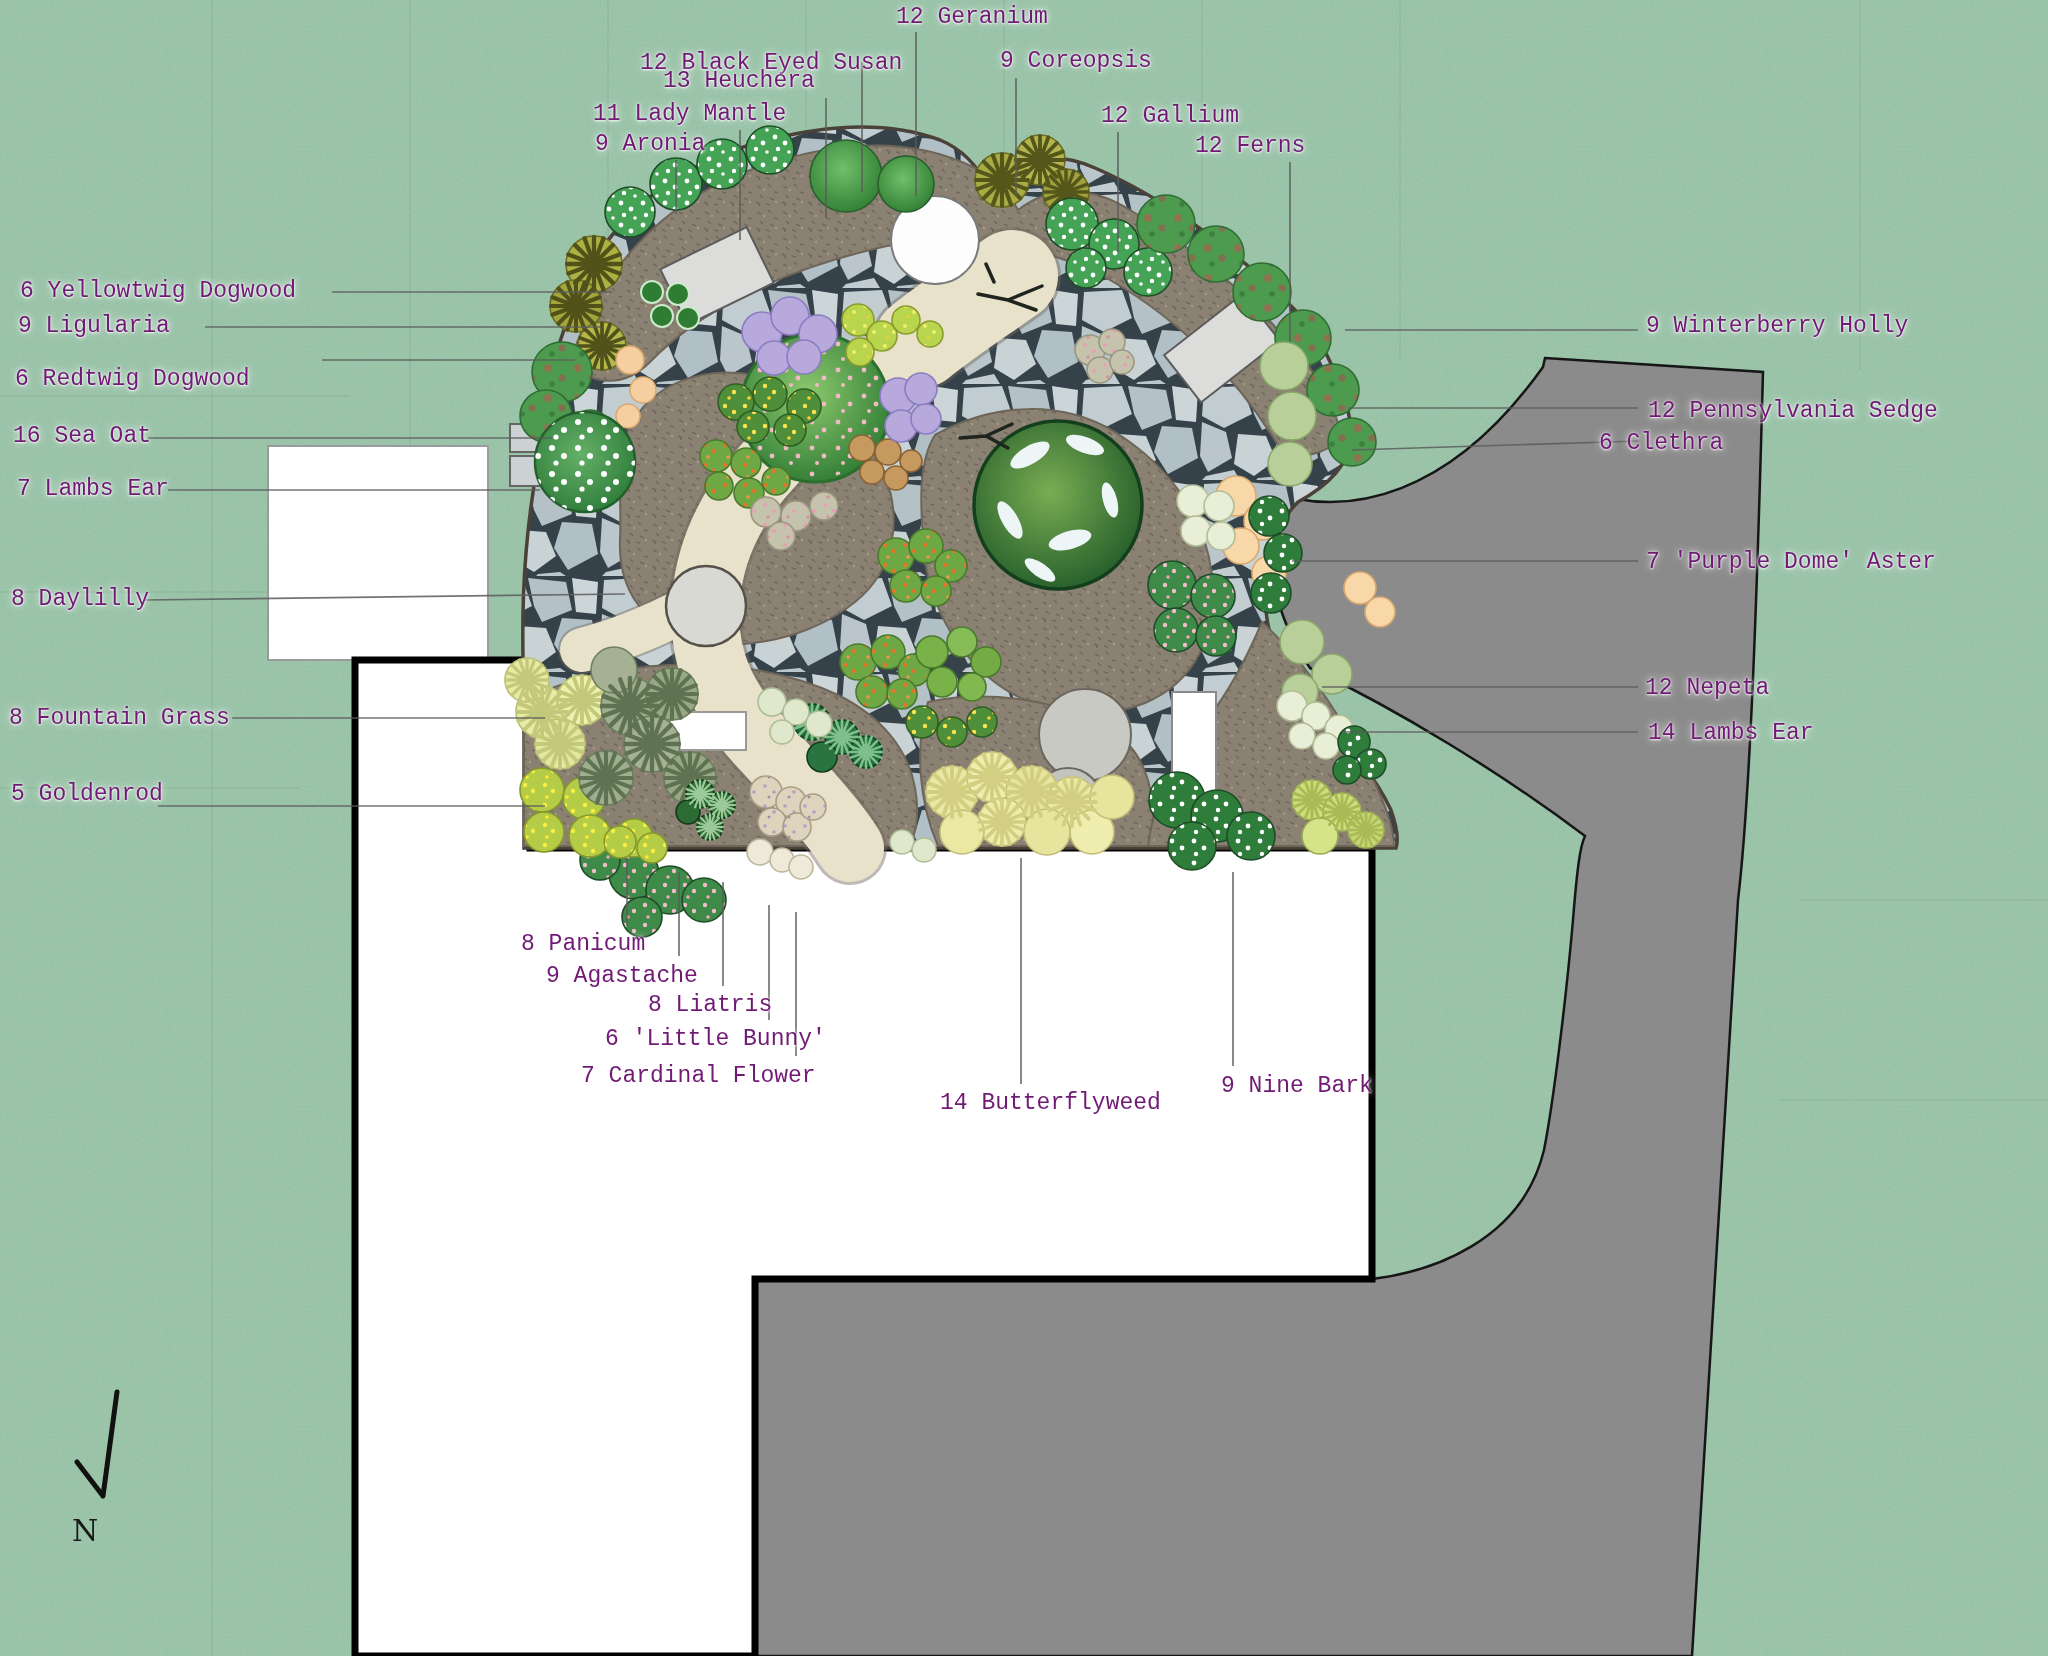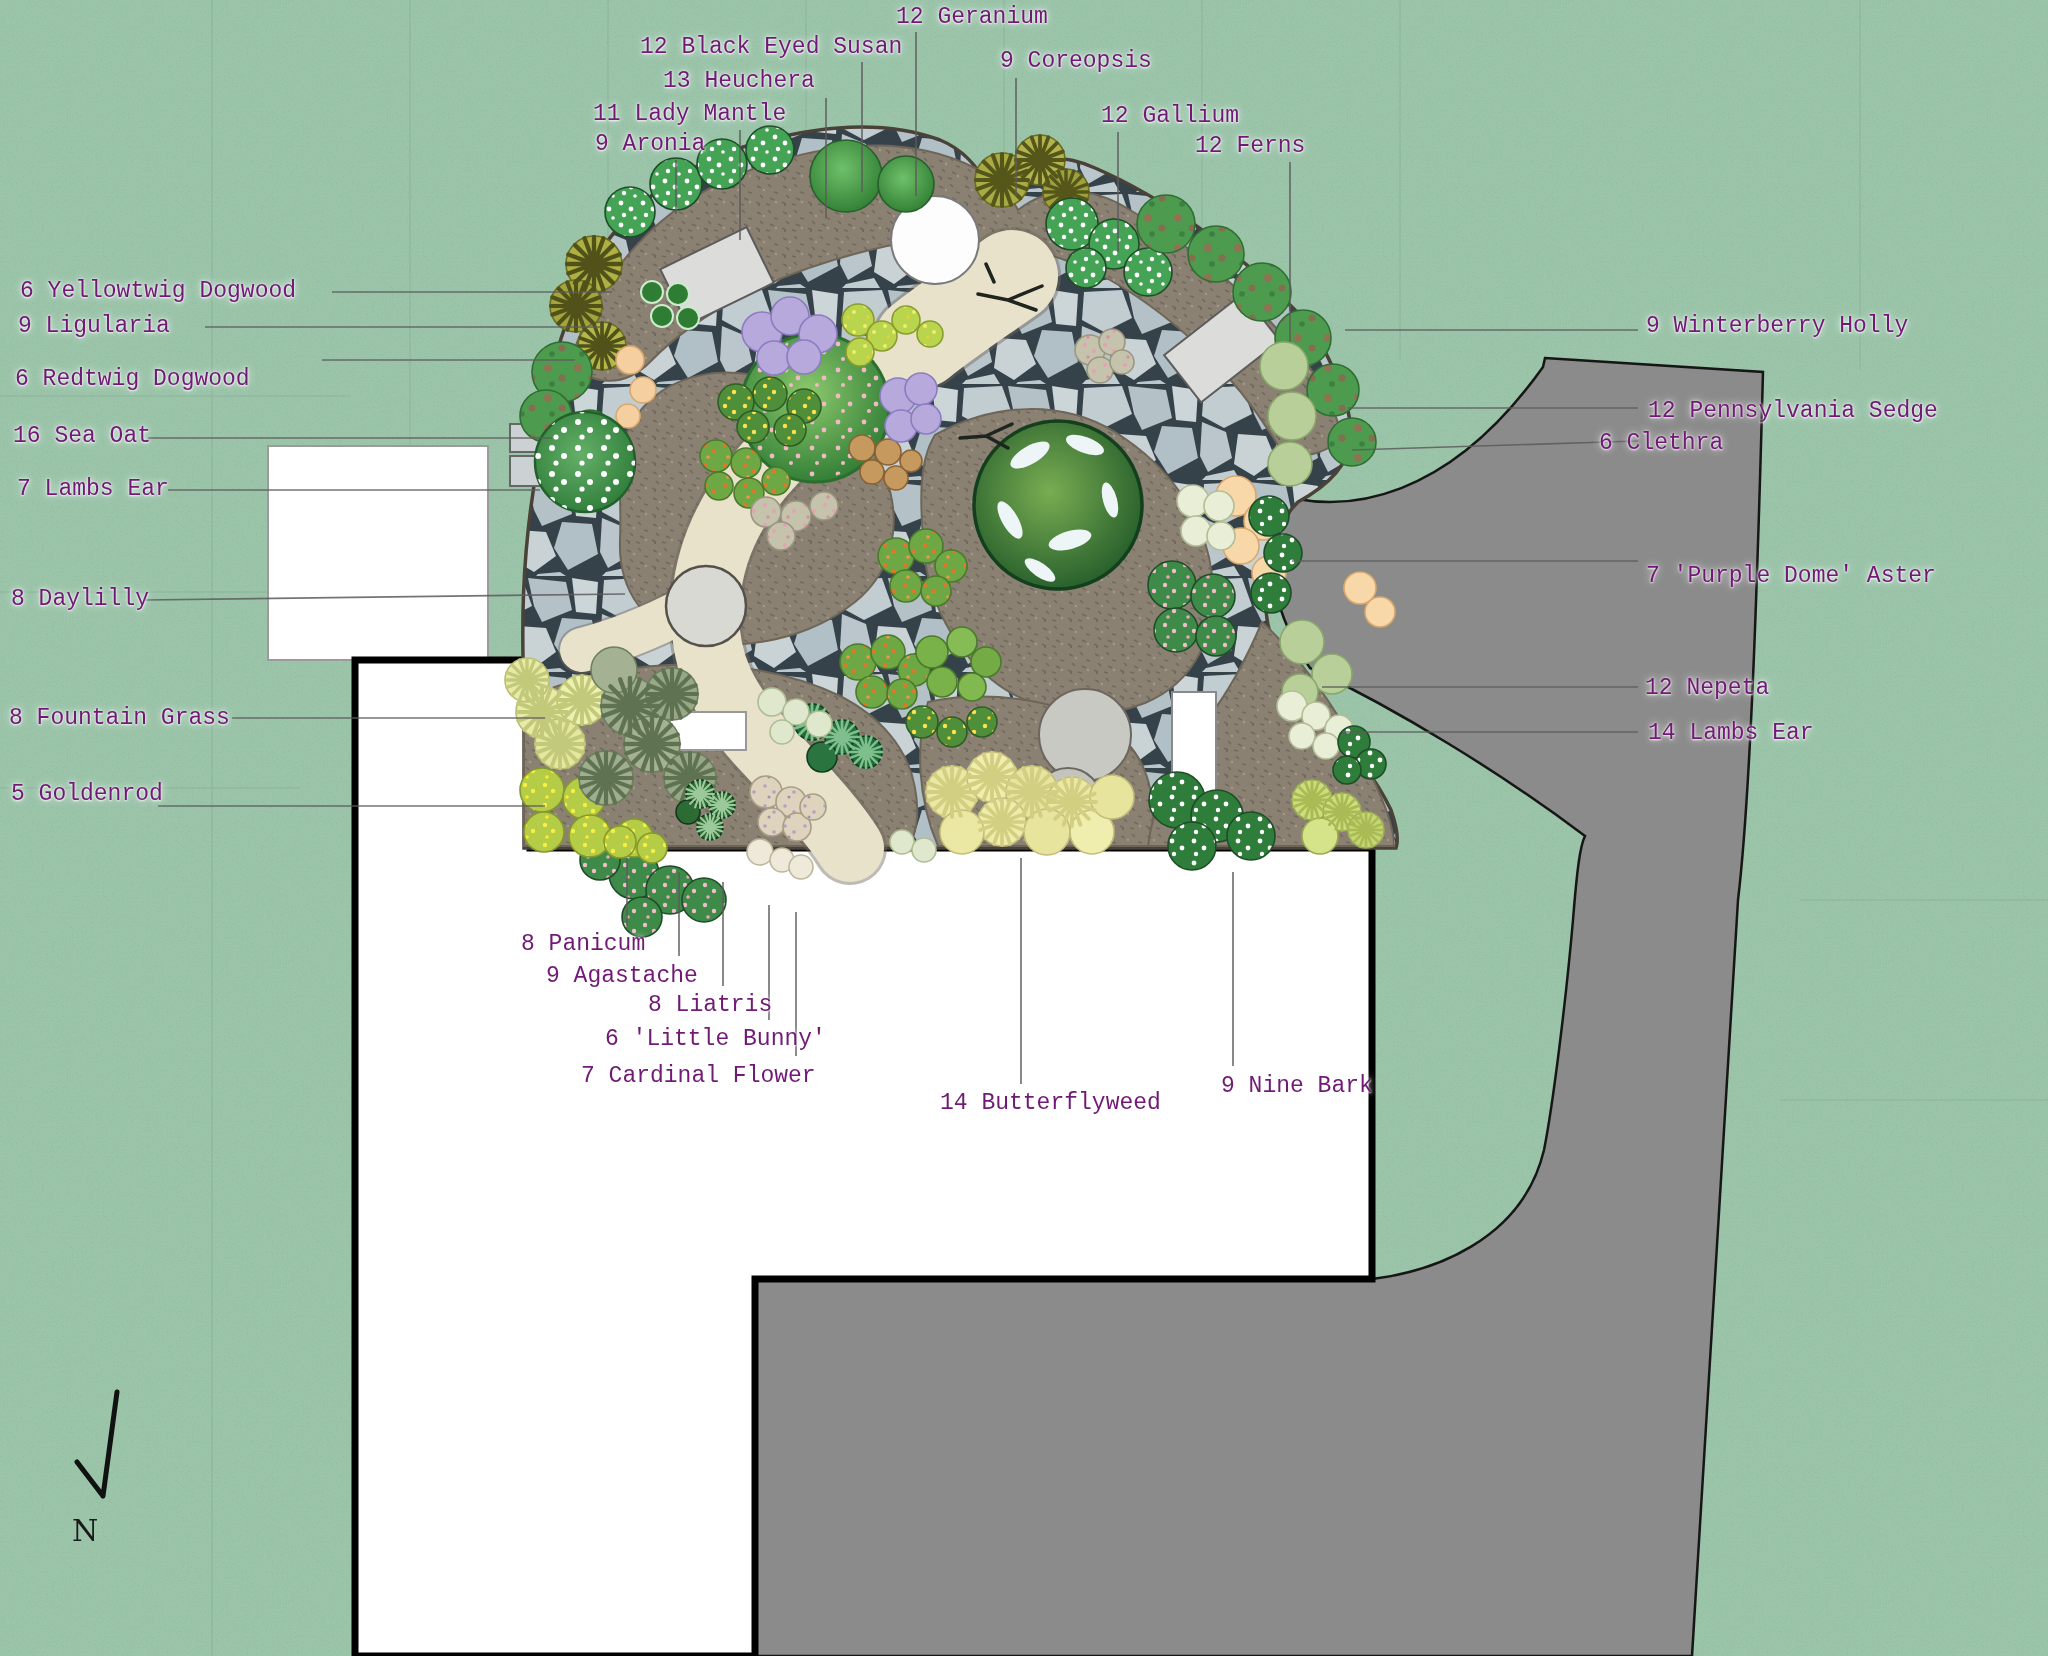"12 Black Eyed Susan" div.lbl { top: 32px -> 48px }
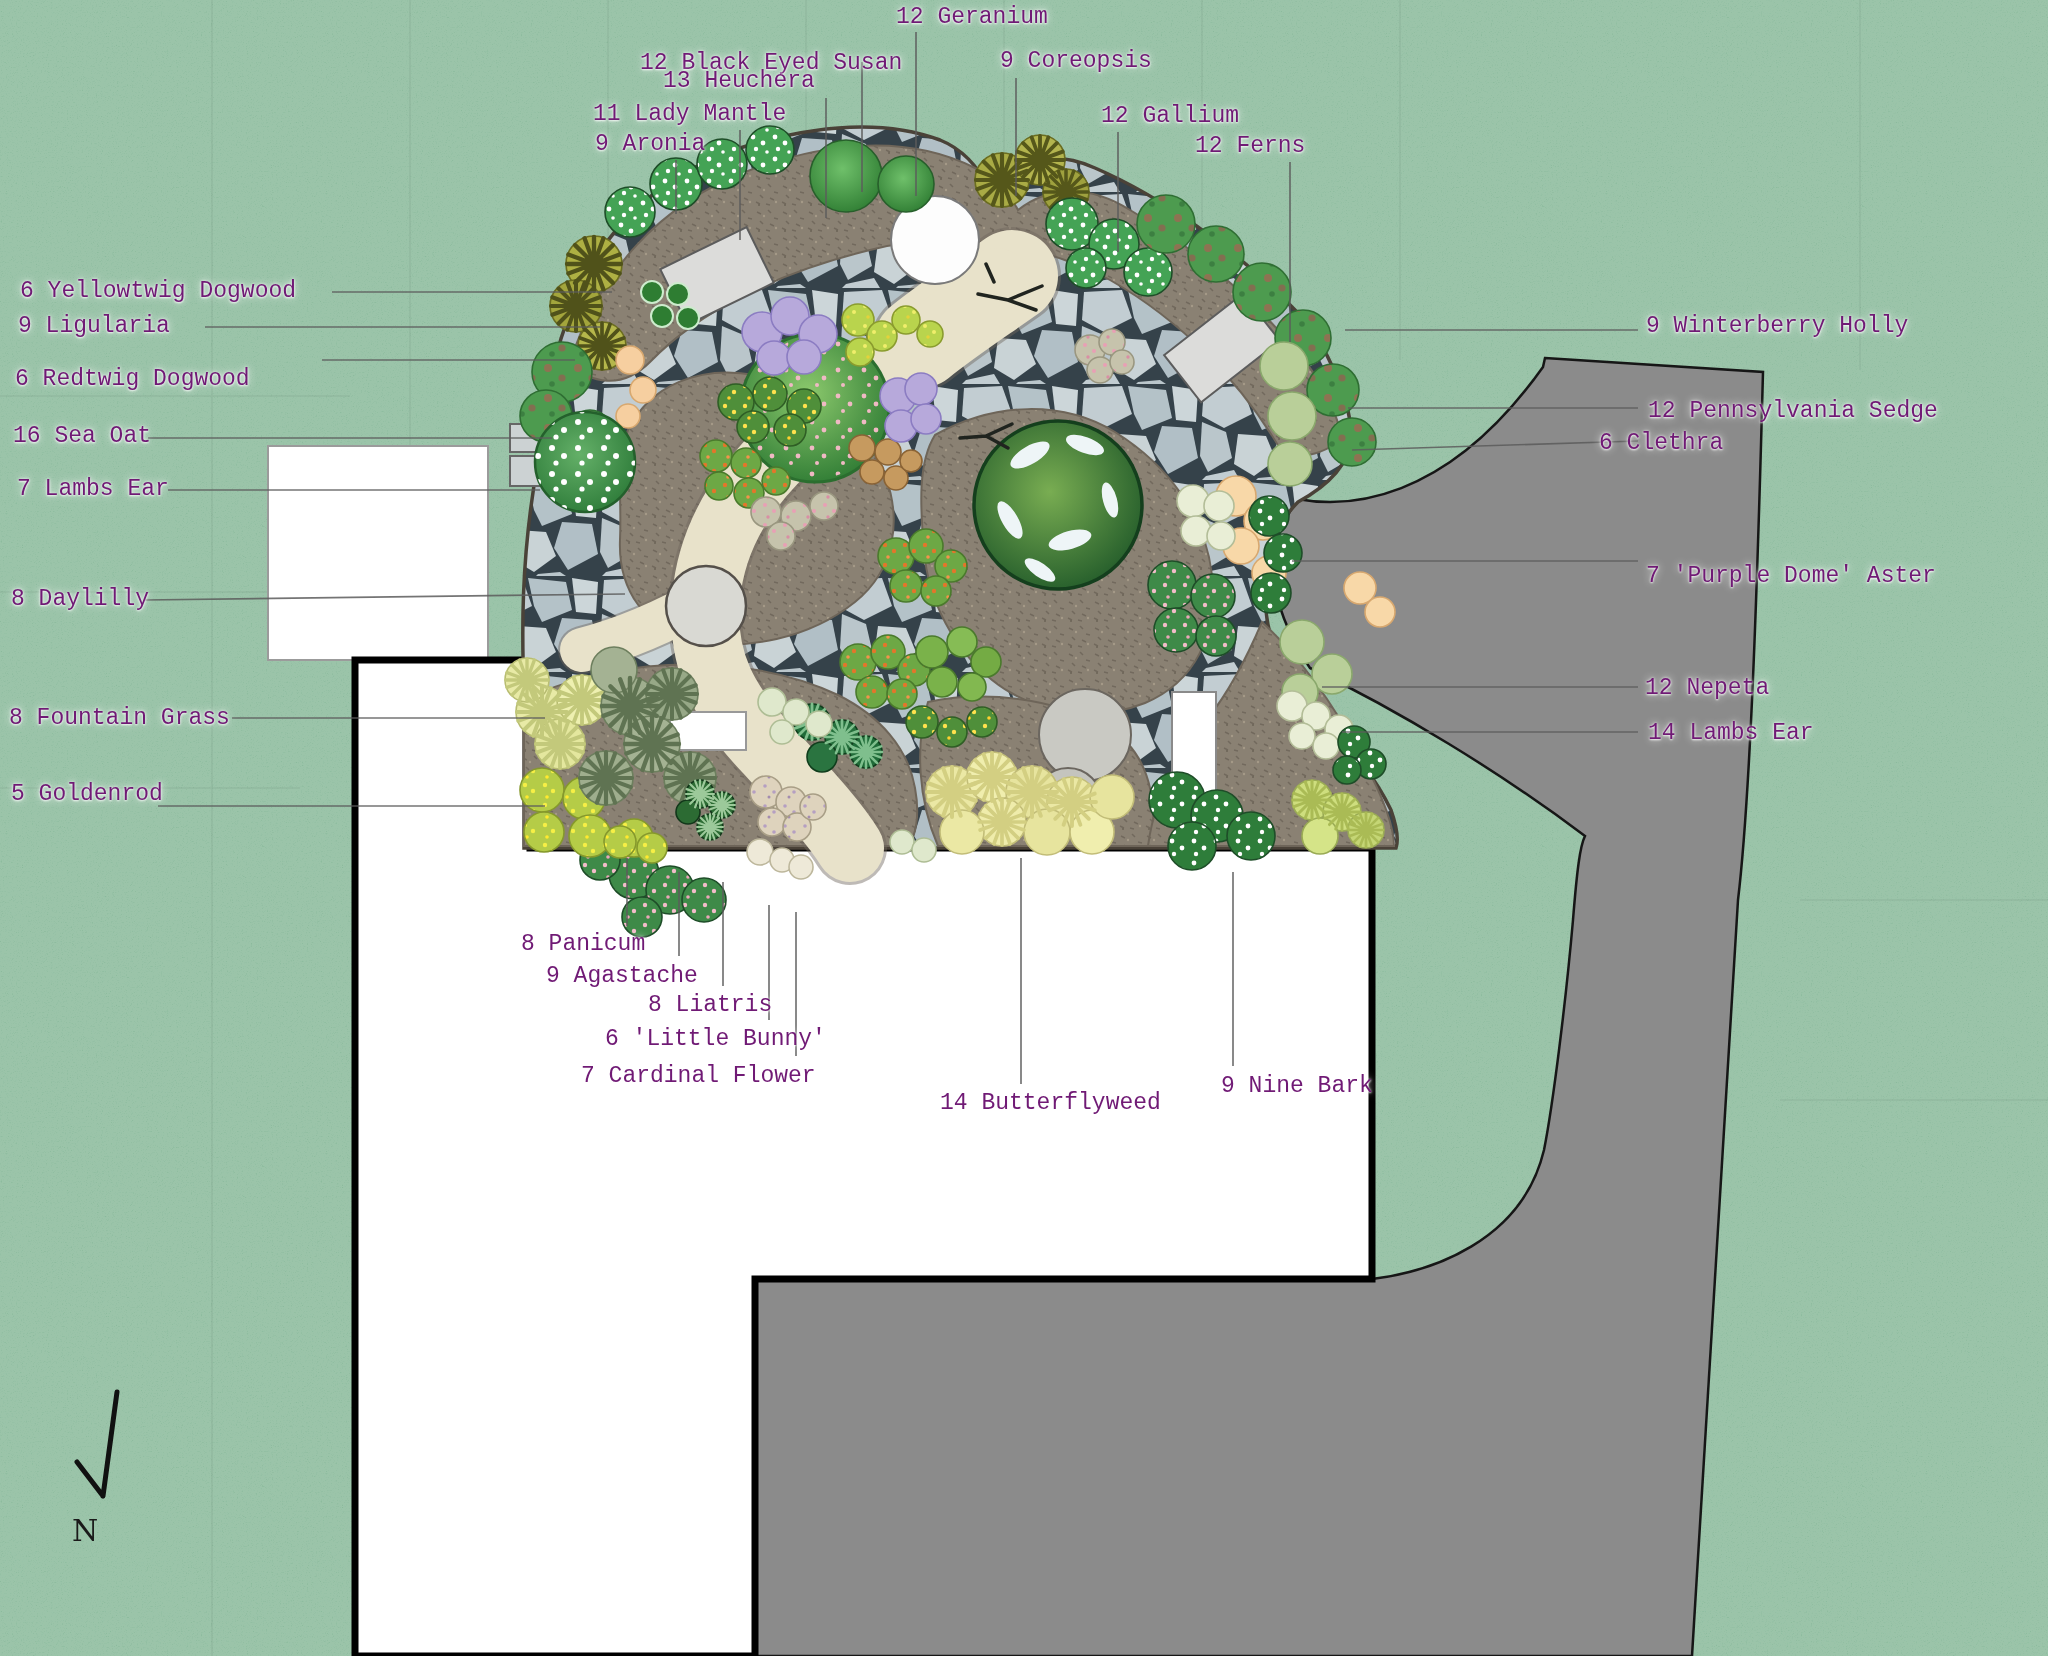"7 'Purple Dome' Aster" div.lbl { top: 561px -> 547px }
